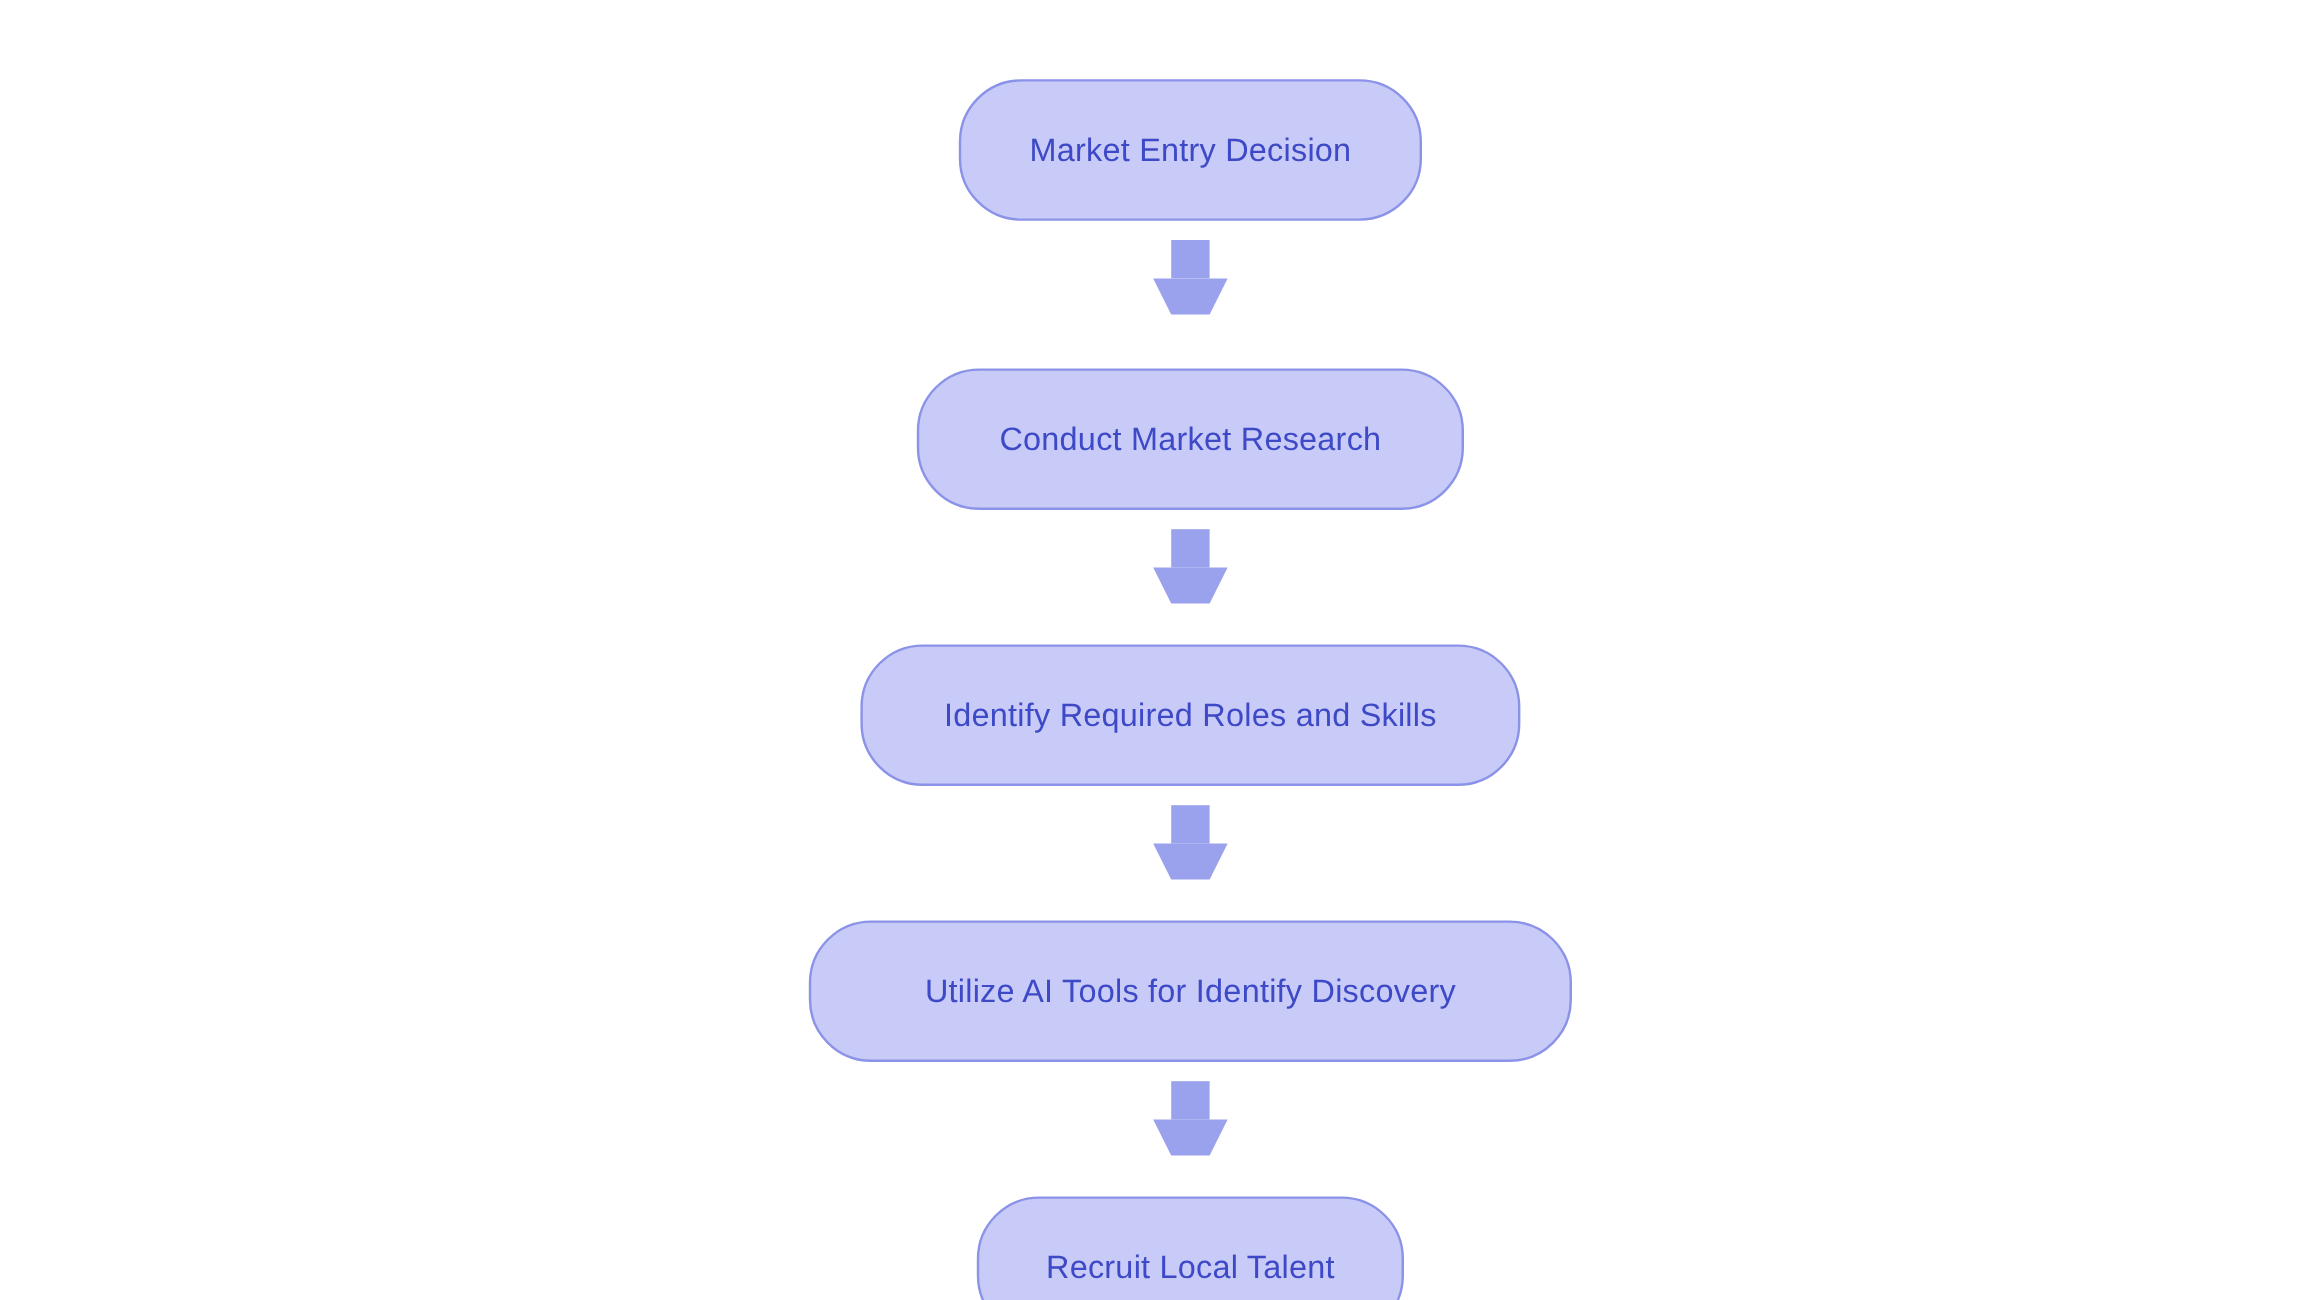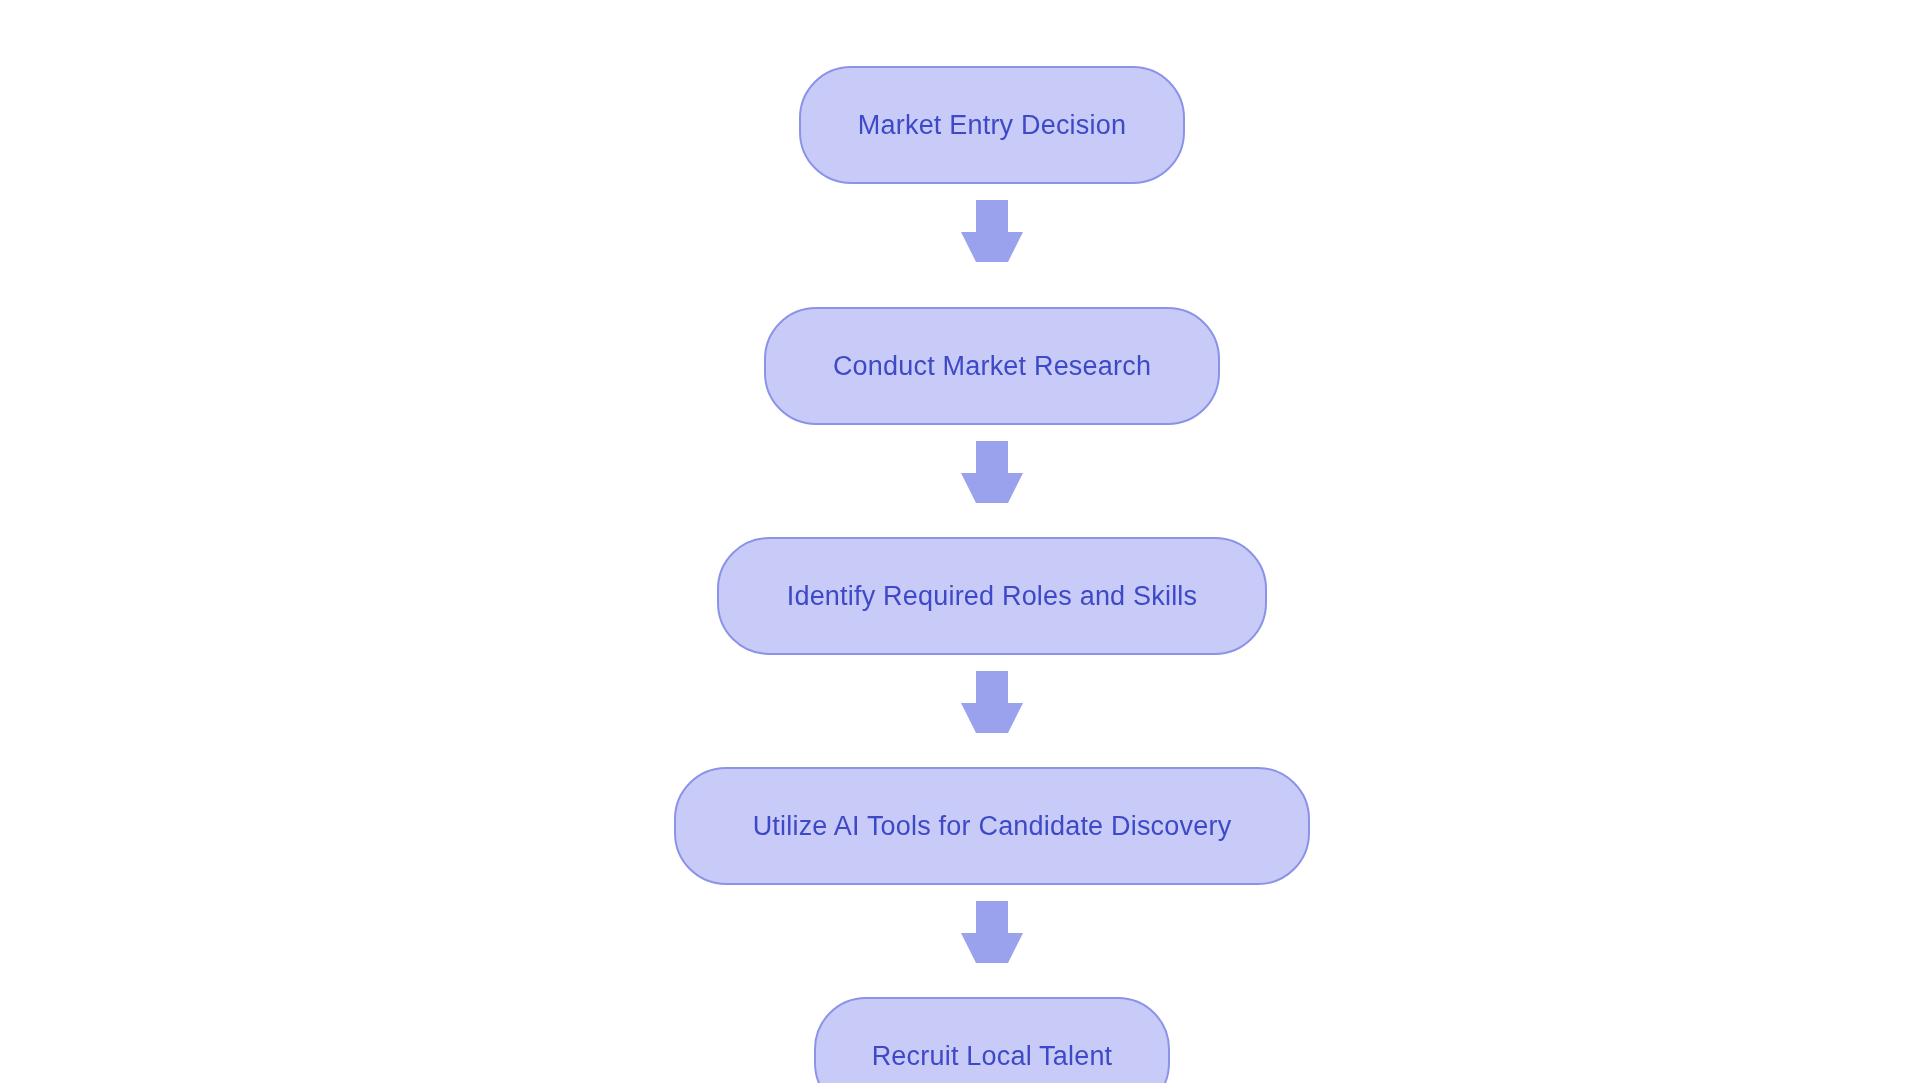"Utilize AI Tools for Candidate" span.node-label { text: Candidate -> Identify }
